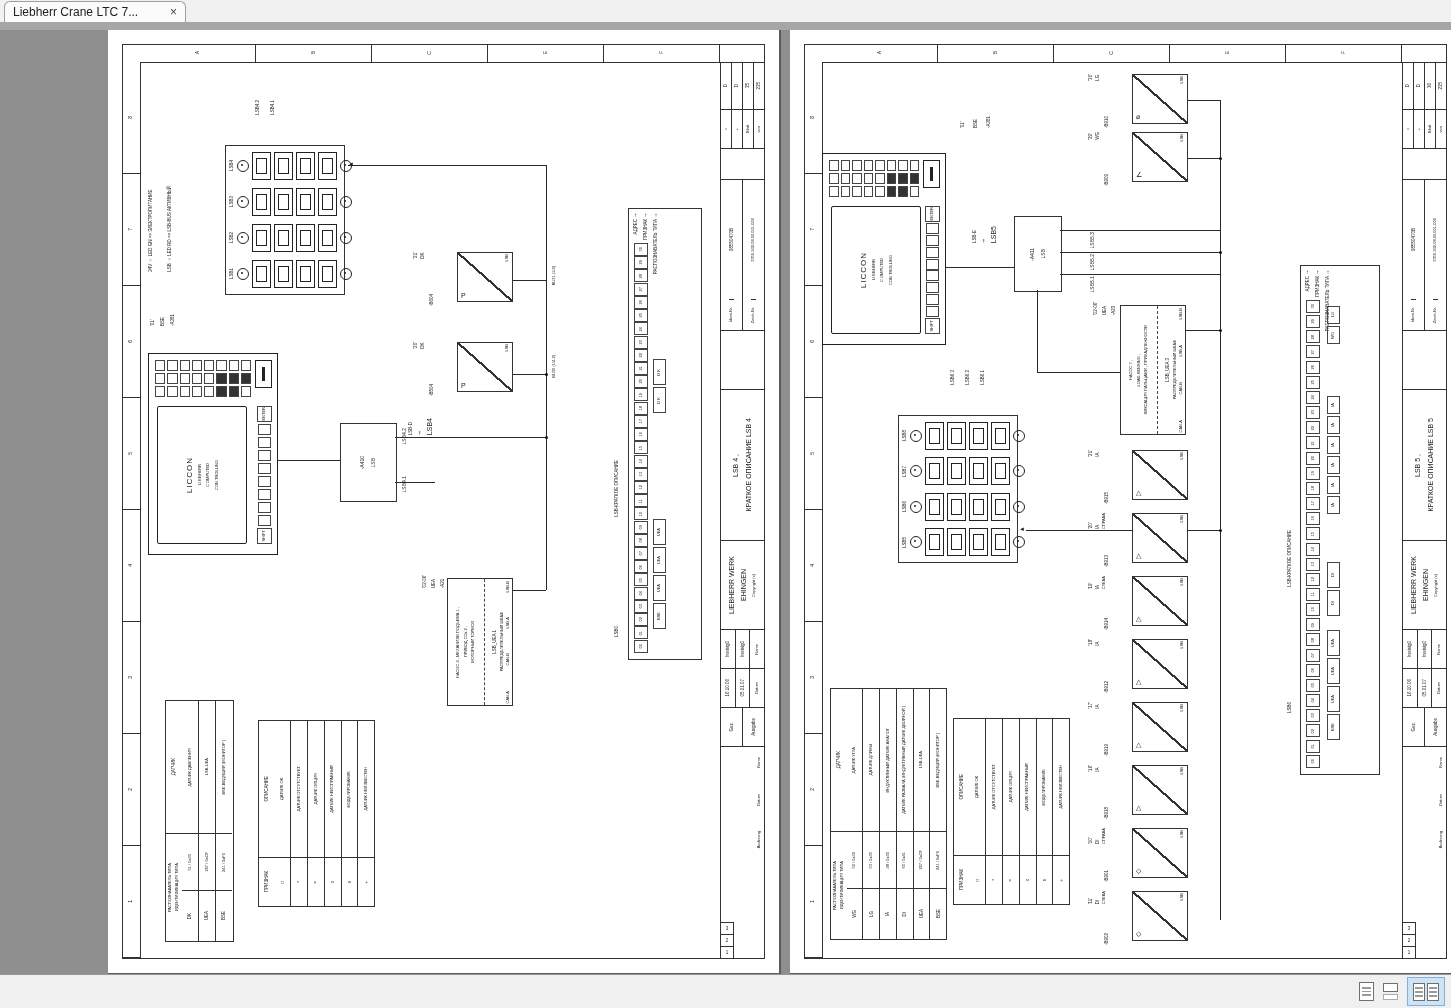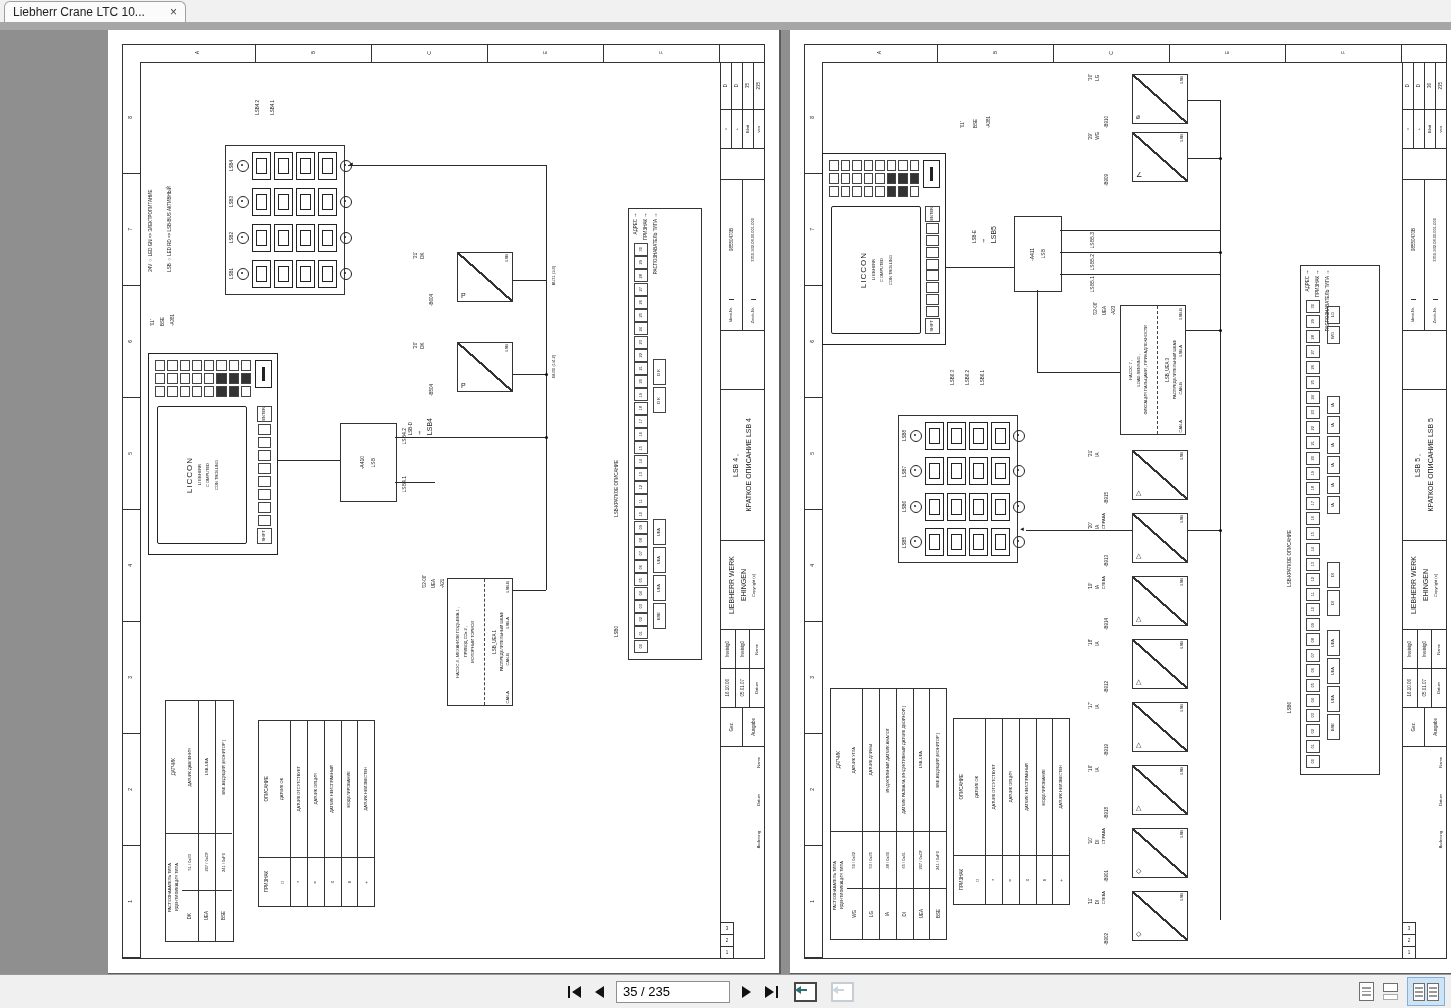"Liebherr Crane LTC 10..." span.tab-title { text: 10 -> 7 }
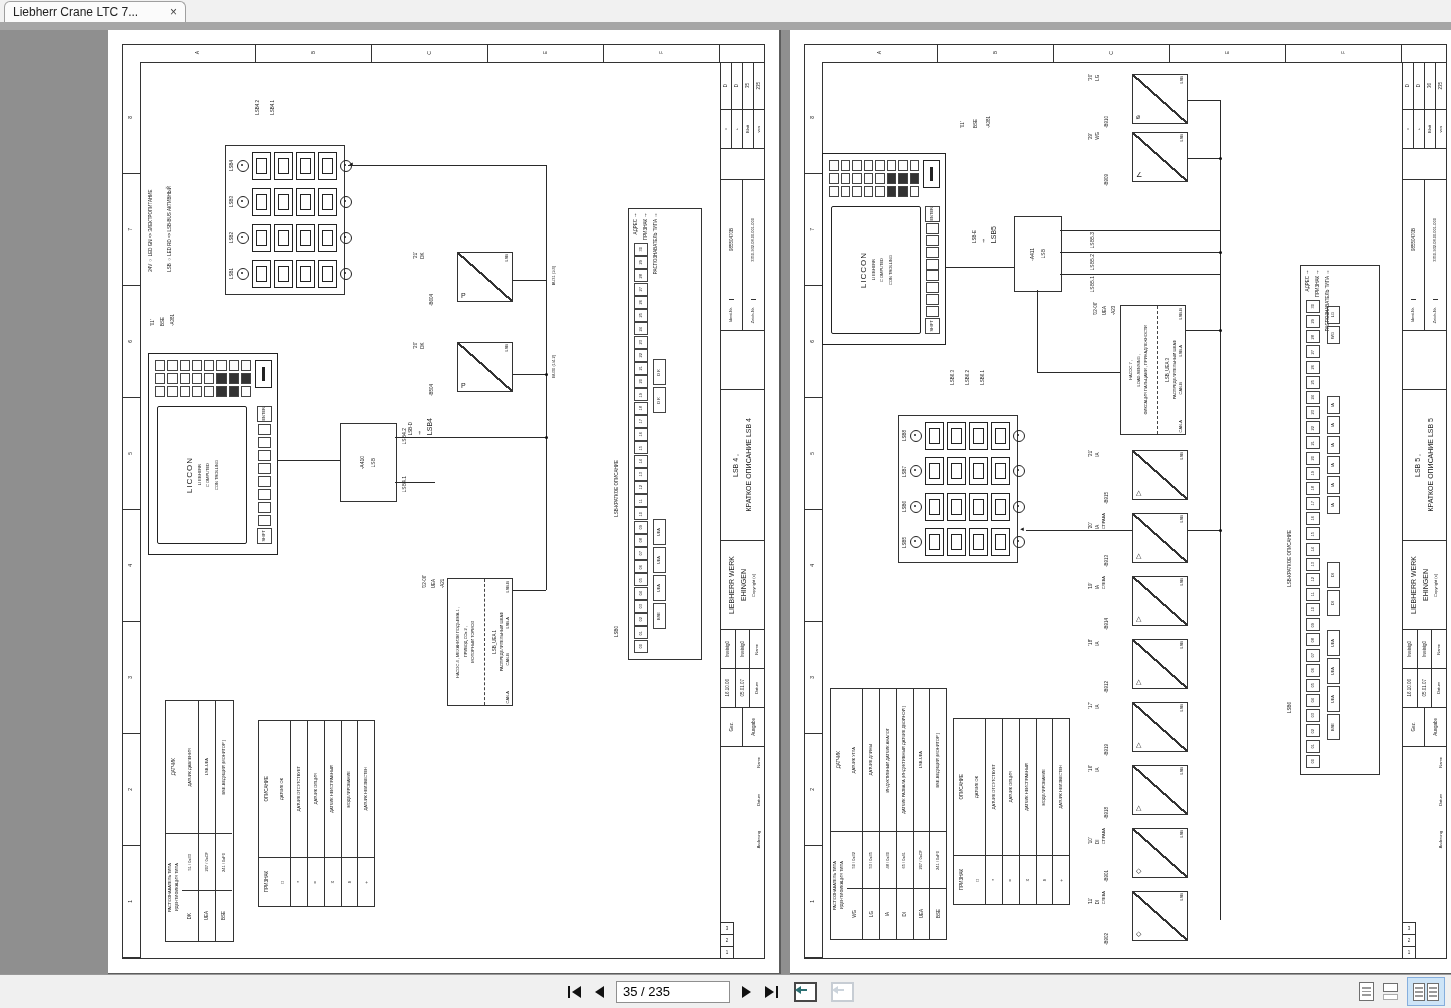"35 / 235" div.nav { html: <div> <span> <span></span> <span></span> </span> <span> <span></span> </span> <span> <input> <span>▾</span> </span> <span> <span></span> </span> <span> <span></span> <span></span> </span> <span></span> <span></span> </div> -> none }
